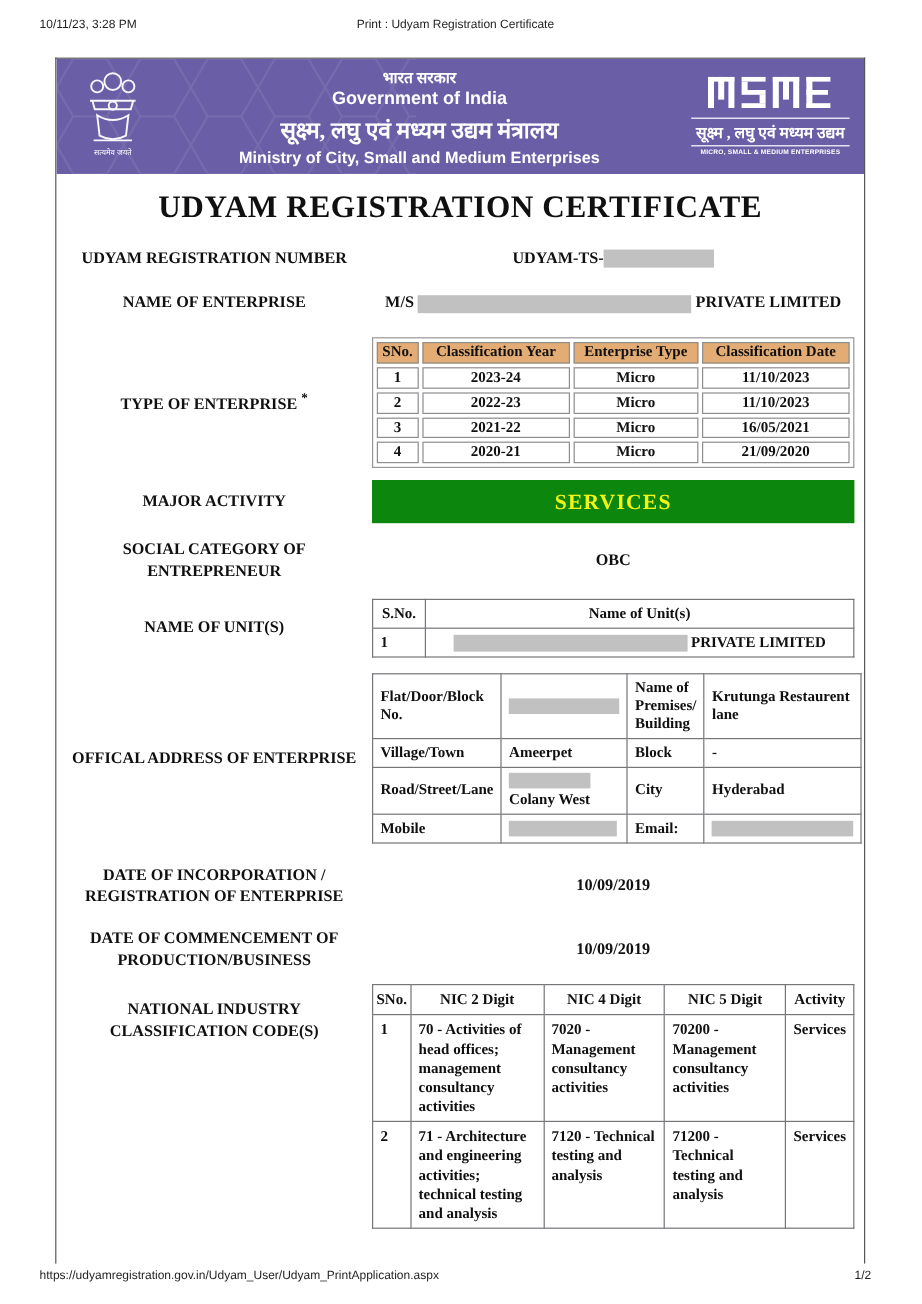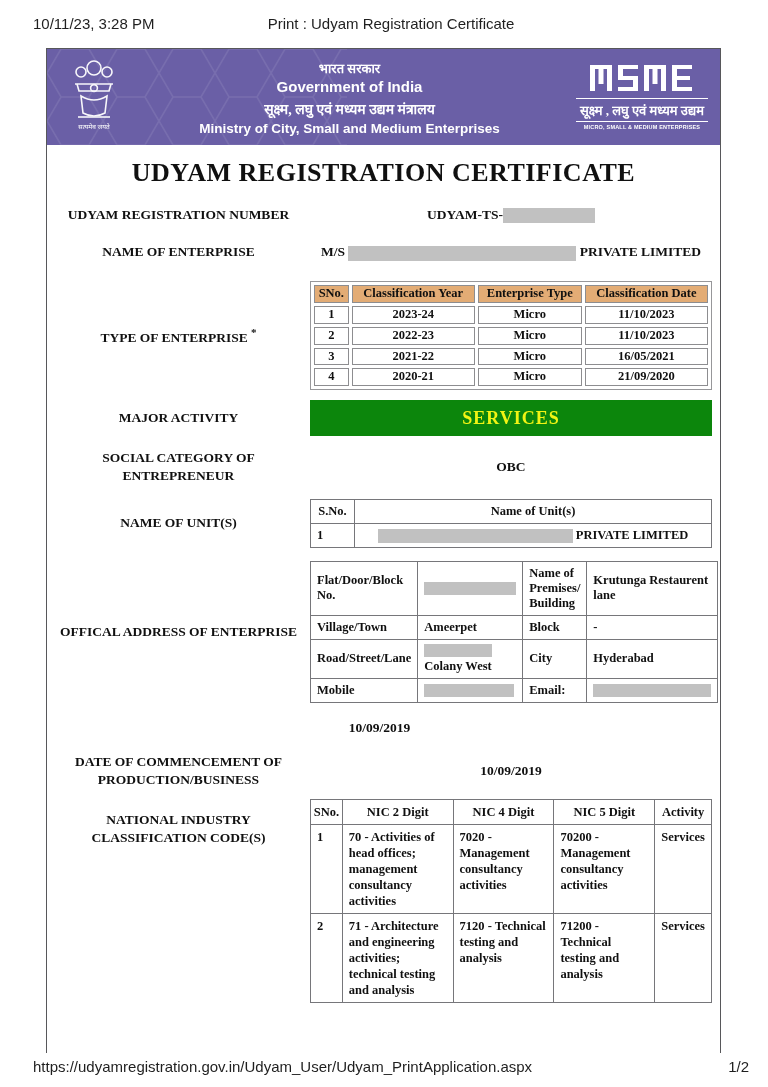"10/11/23, 3:28 PM" .print-bar { font-size: 15px -> 10px; right: 19px -> 42px }
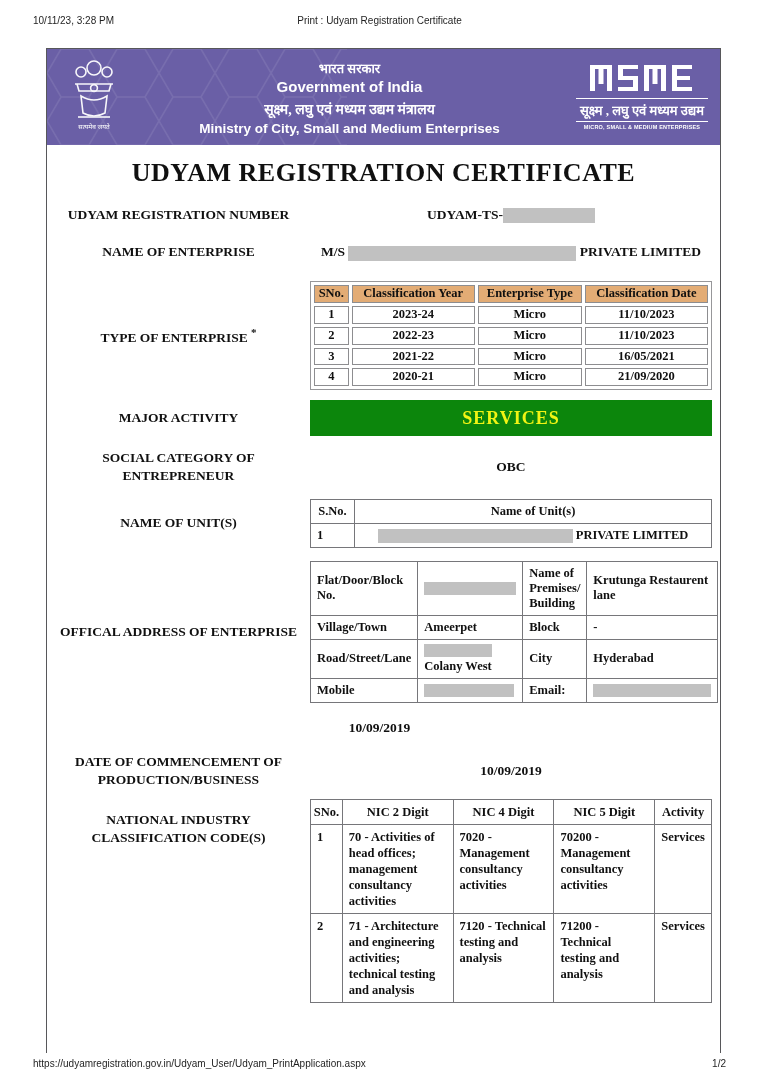"सूक्ष्म, लघु एवं मध्यम उद्यम" .b-line3 { font-size: 14px -> 19px }
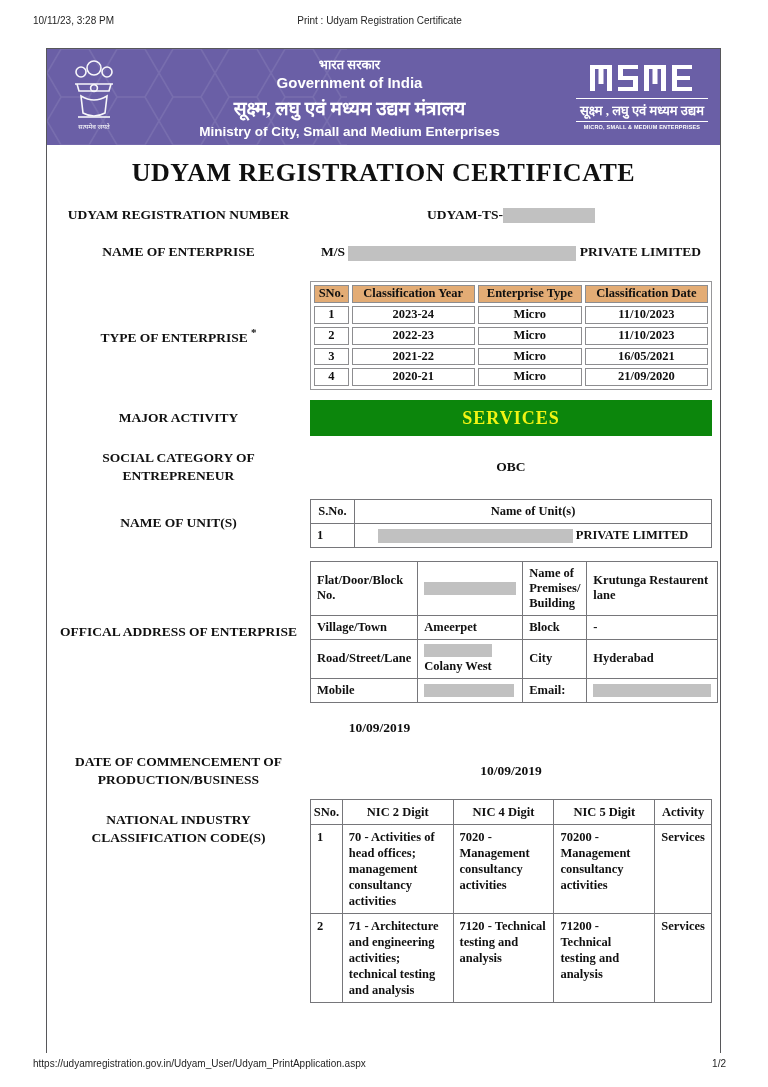"DATE OF INCORPORATION / REGISTRATION" div.lbl { html: none -> <div>DATE OF INCORPORATION / REGISTRATION OF ENTERPRISE</div> }
